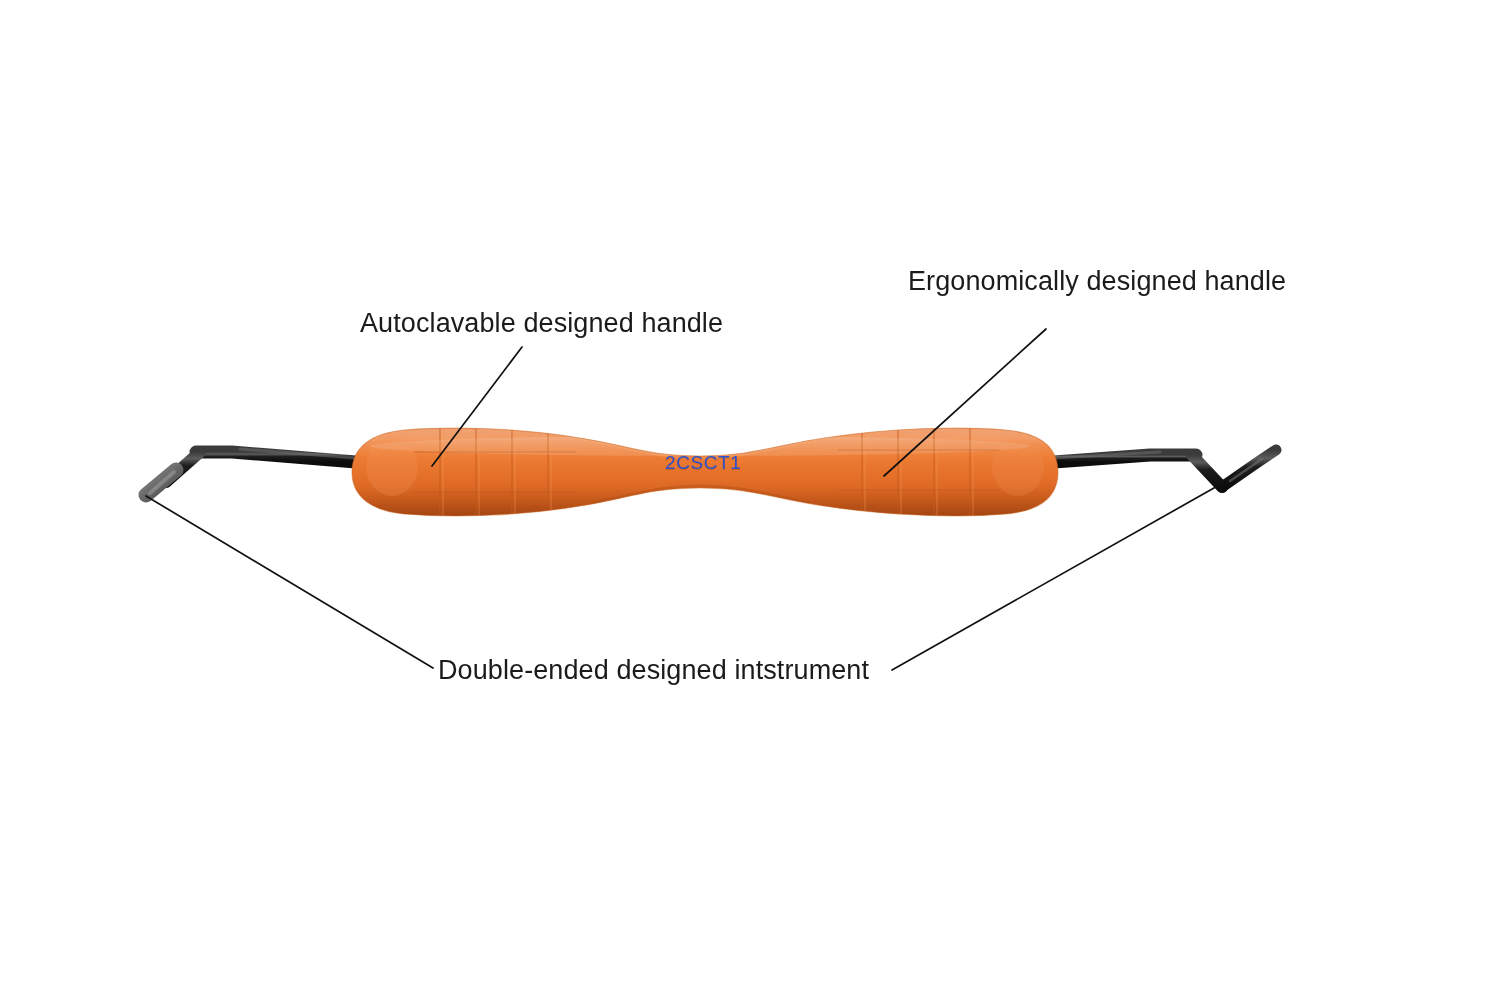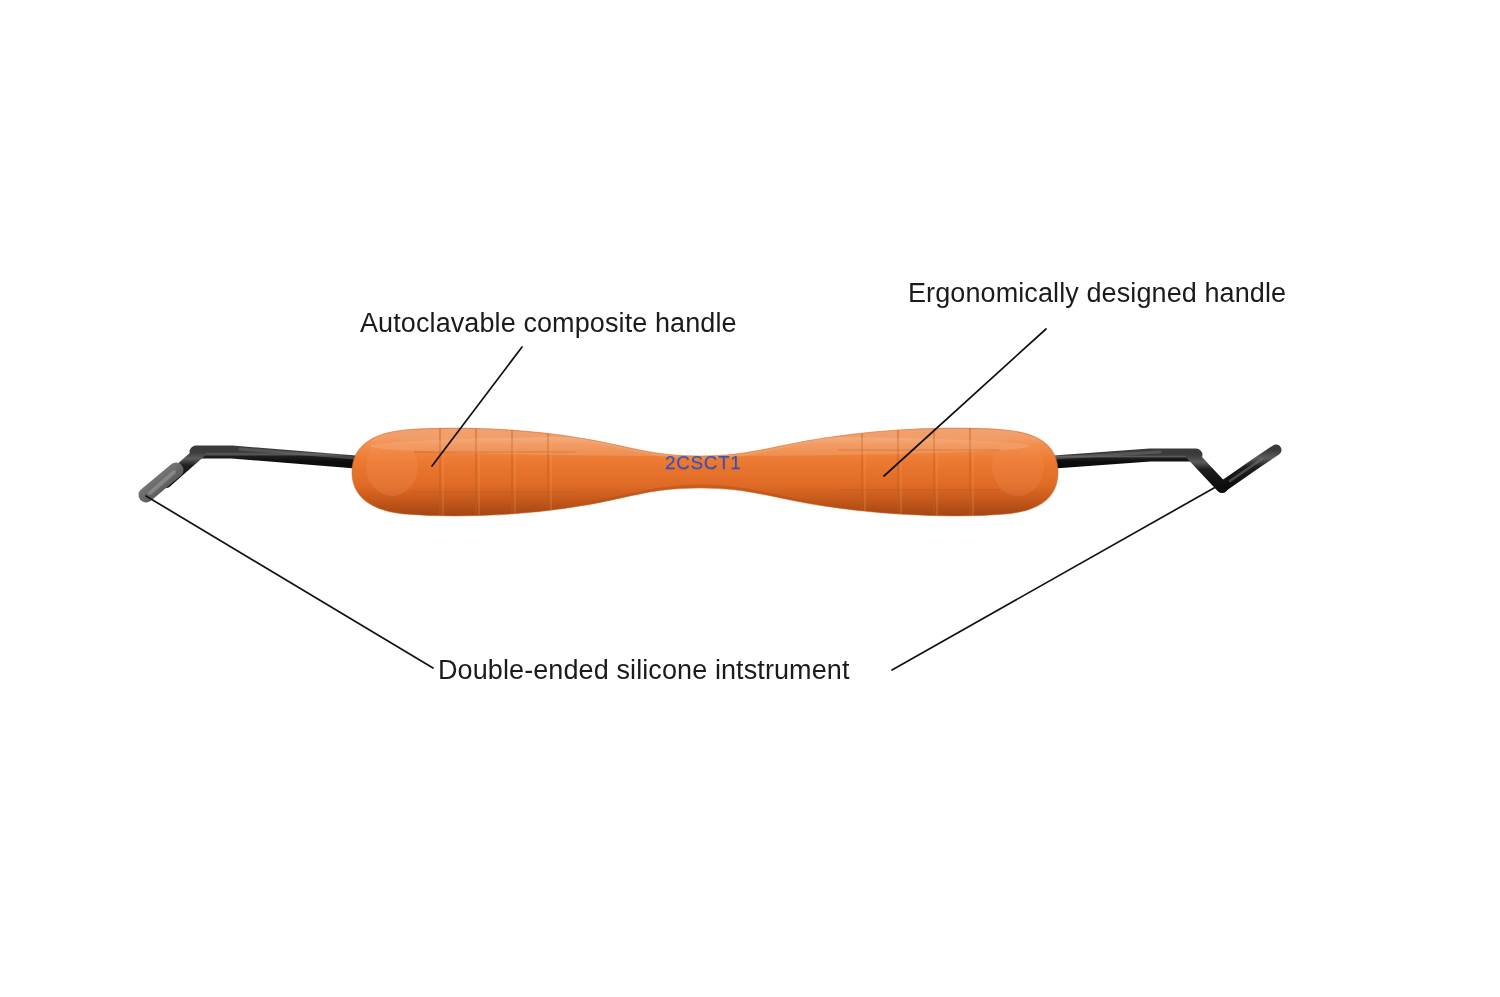"Ergonomically designed handle" #label-ergonomic { margin-top: 12px -> none }
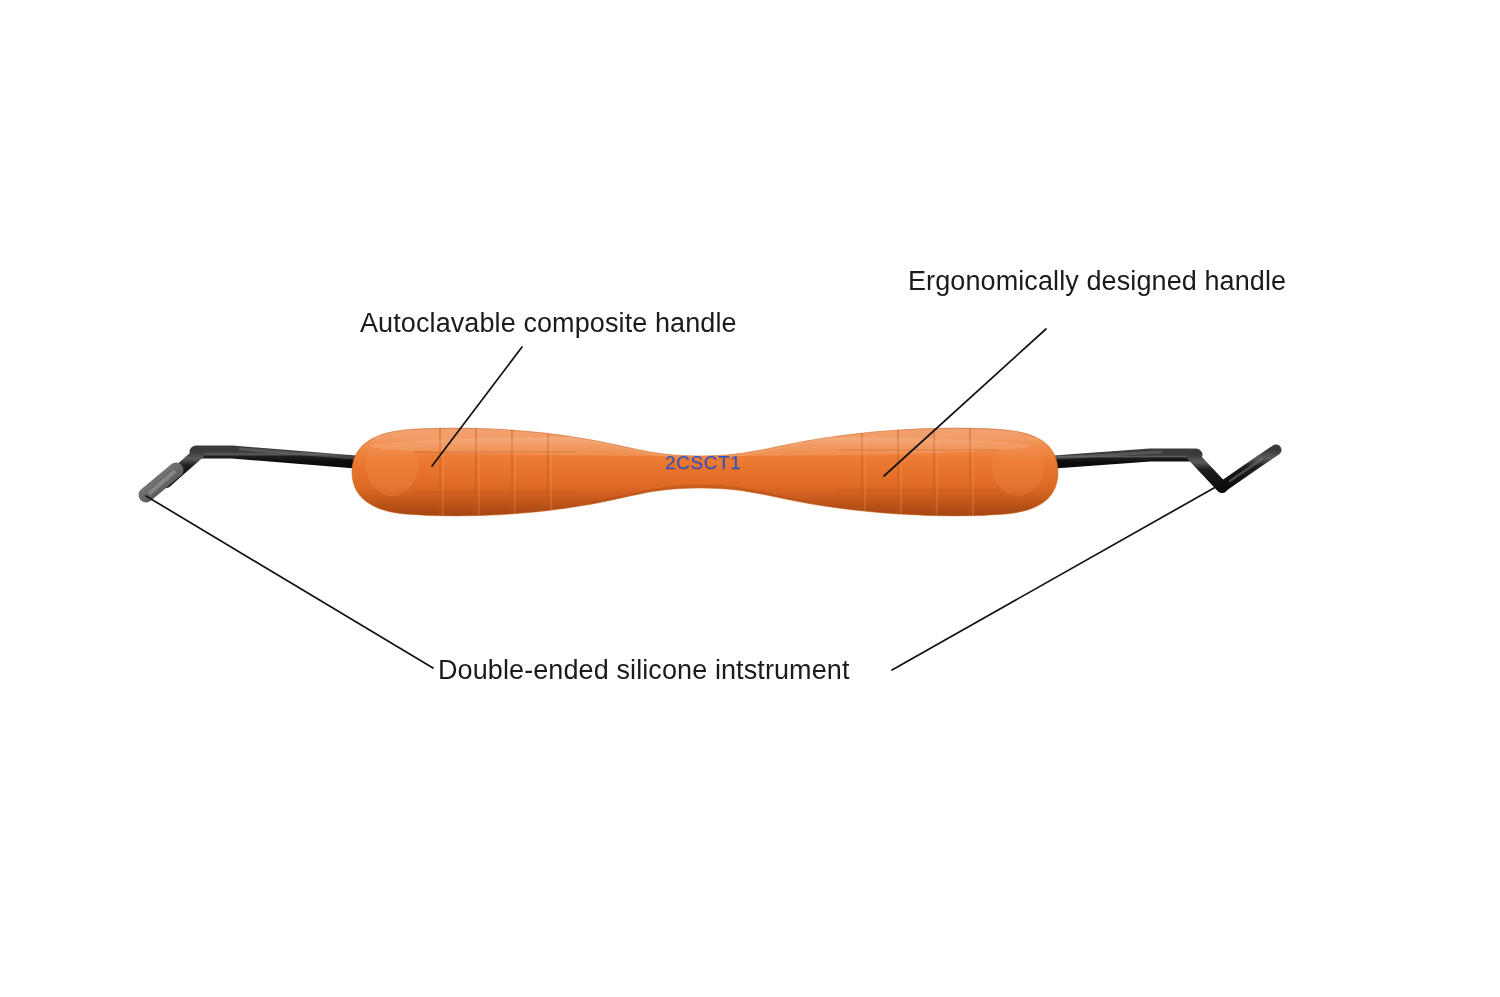"Autoclavable composite handle" div.annotation-label { text: composite -> designed }
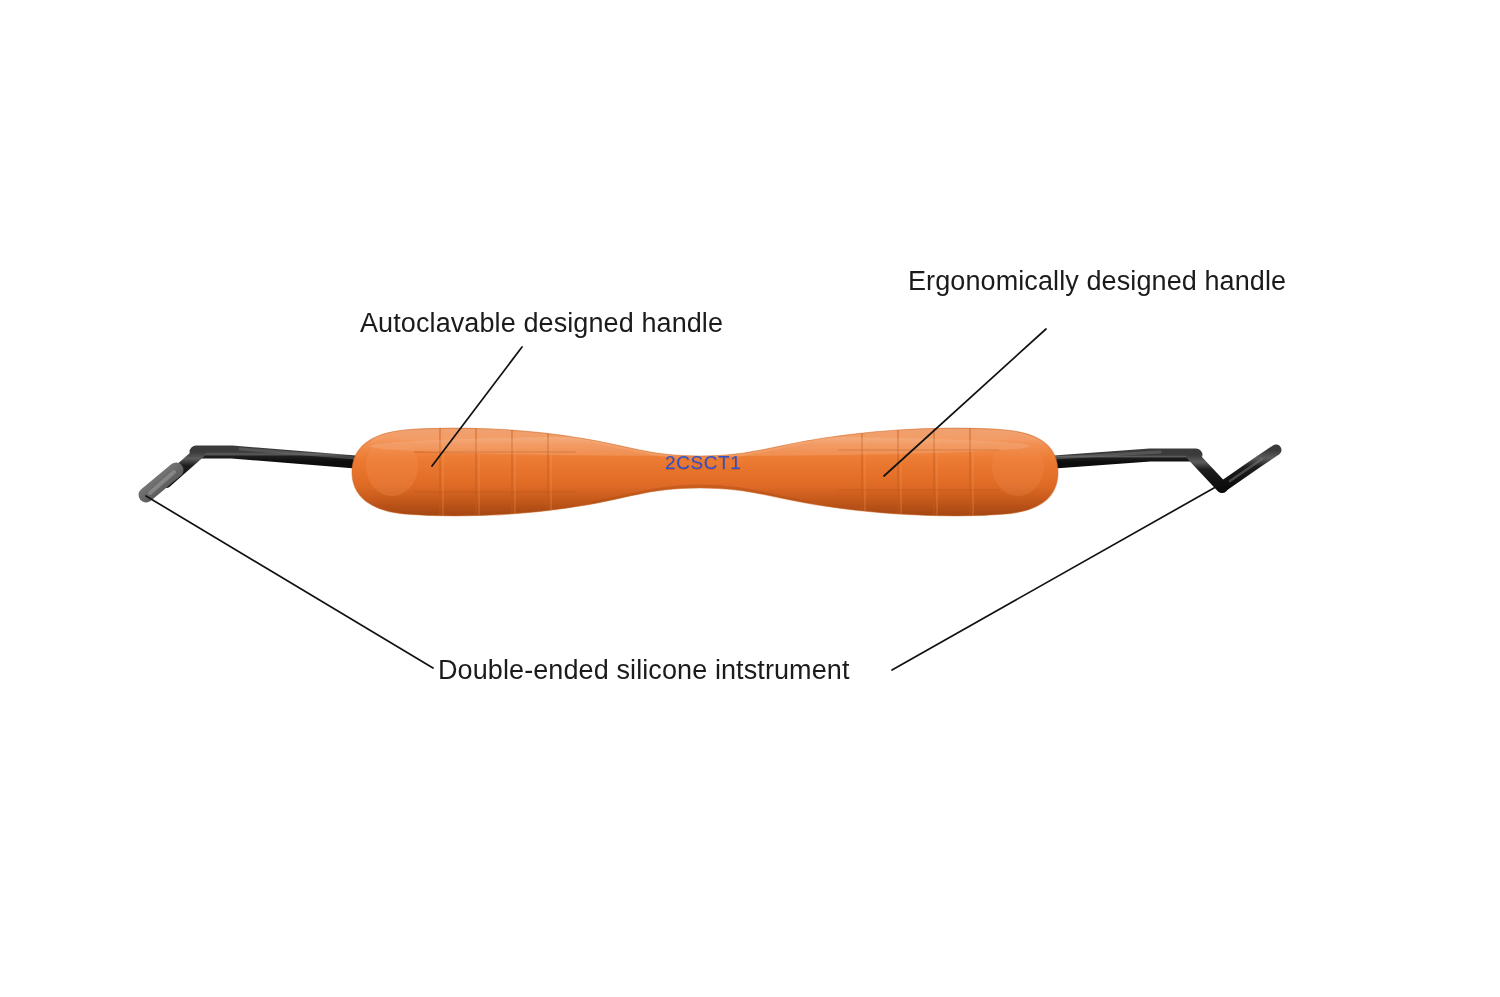"Double-ended silicone intstrument" div.annotation-label { text: silicone -> designed }
